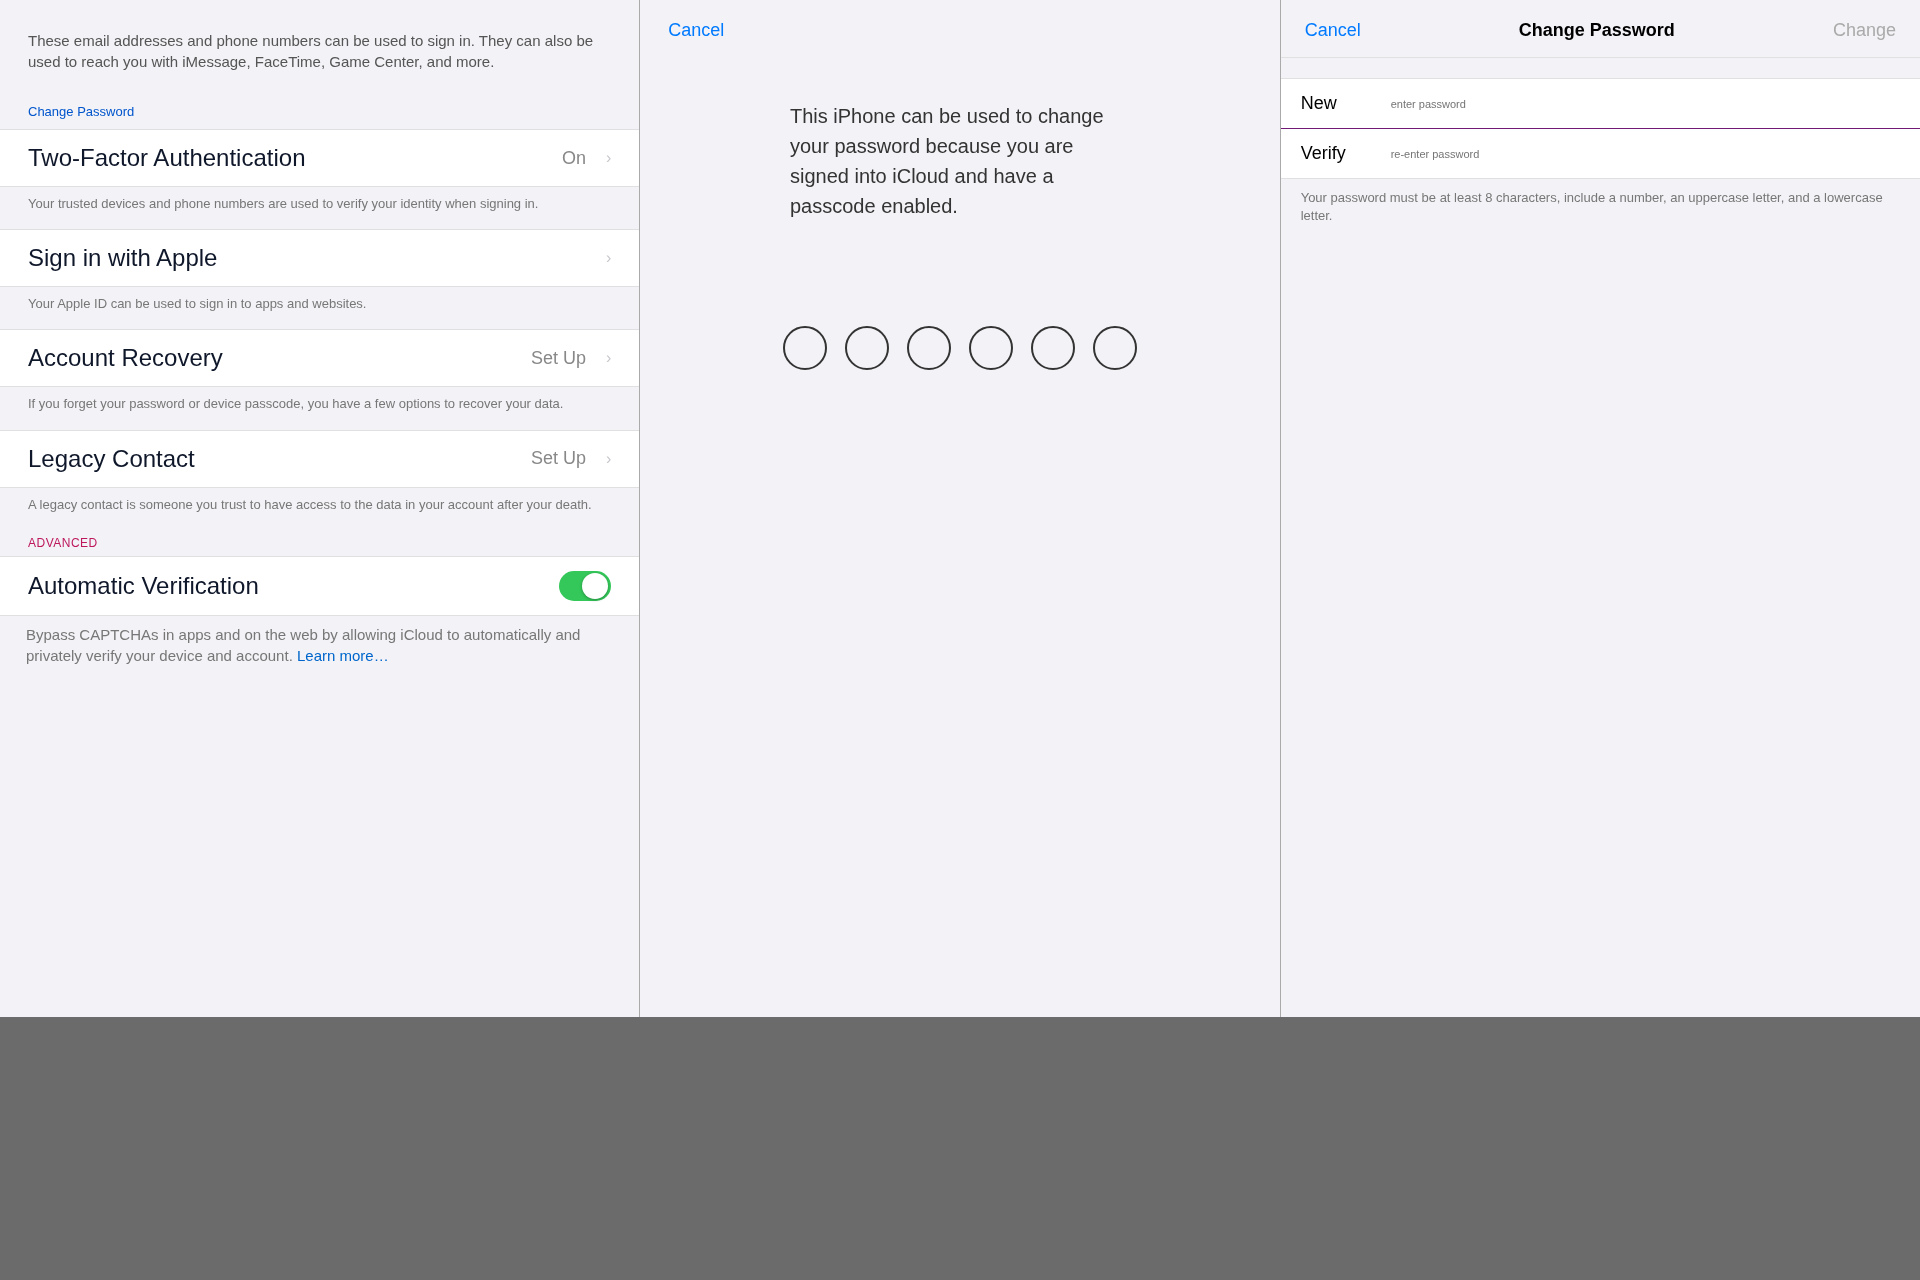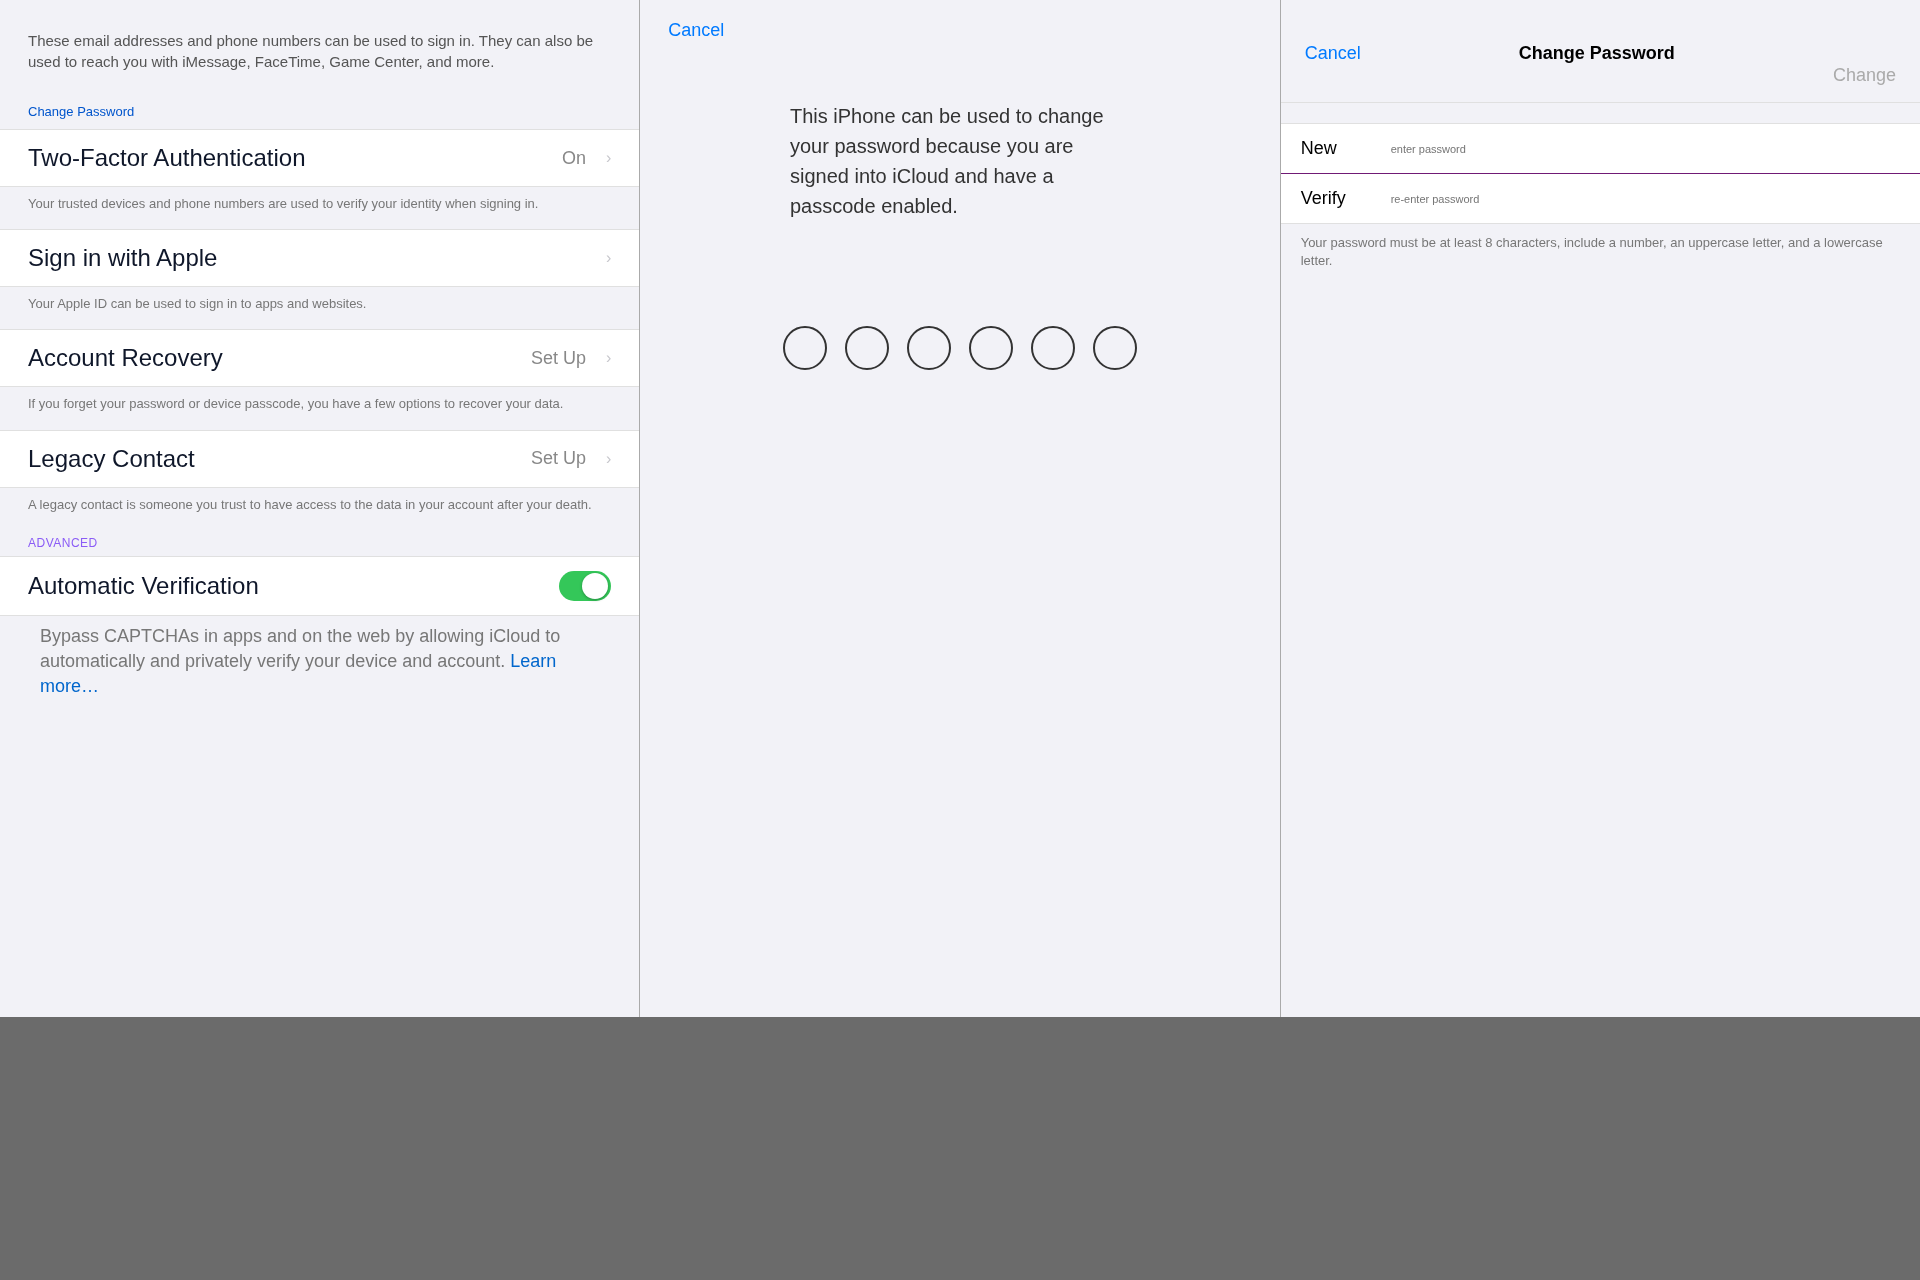"Change" .p3-change { margin-top: 45px -> none }
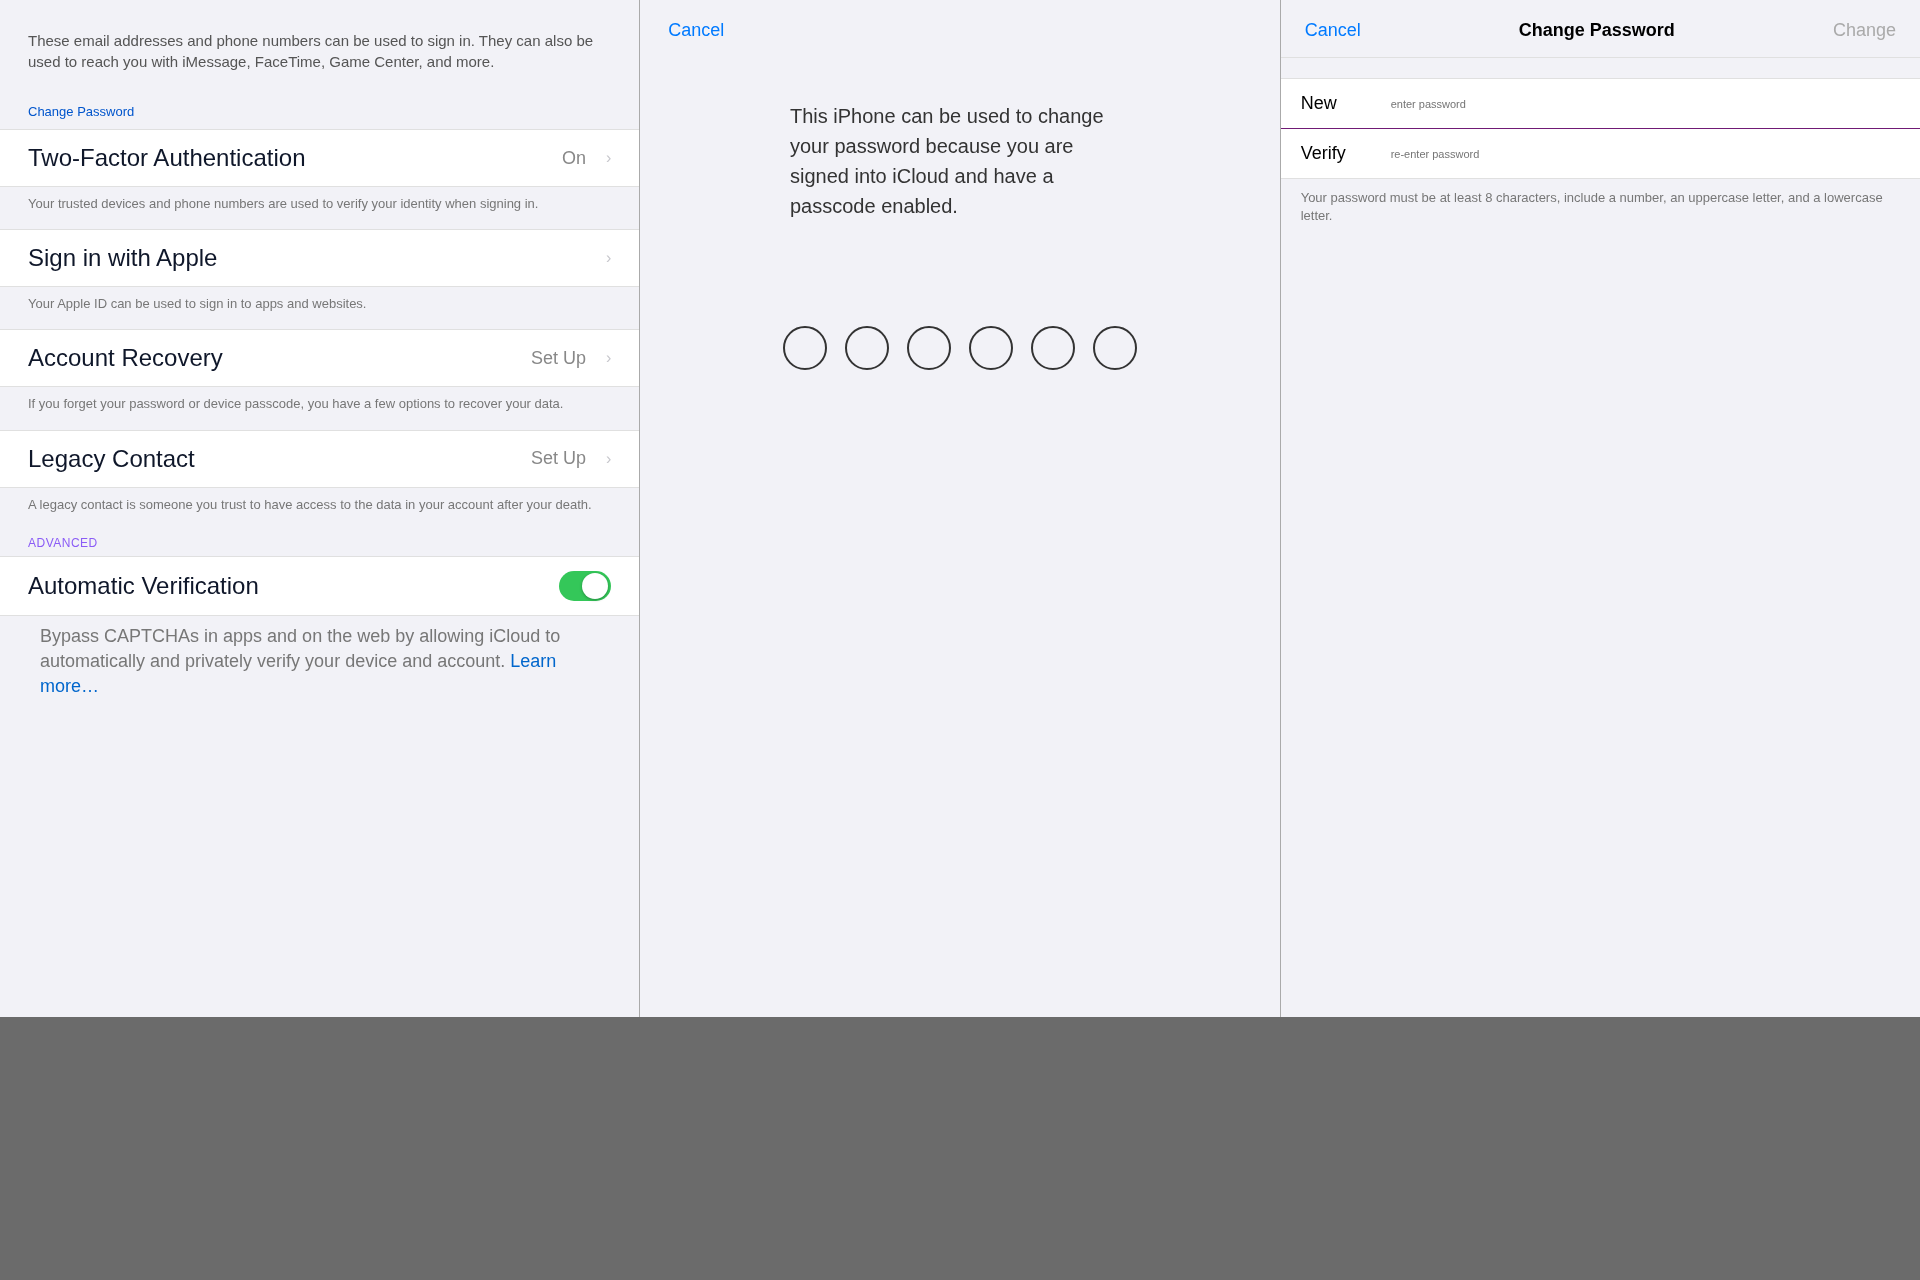"ADVANCED" .p1-advanced-header { color: #8b5cf6 -> #be185d }
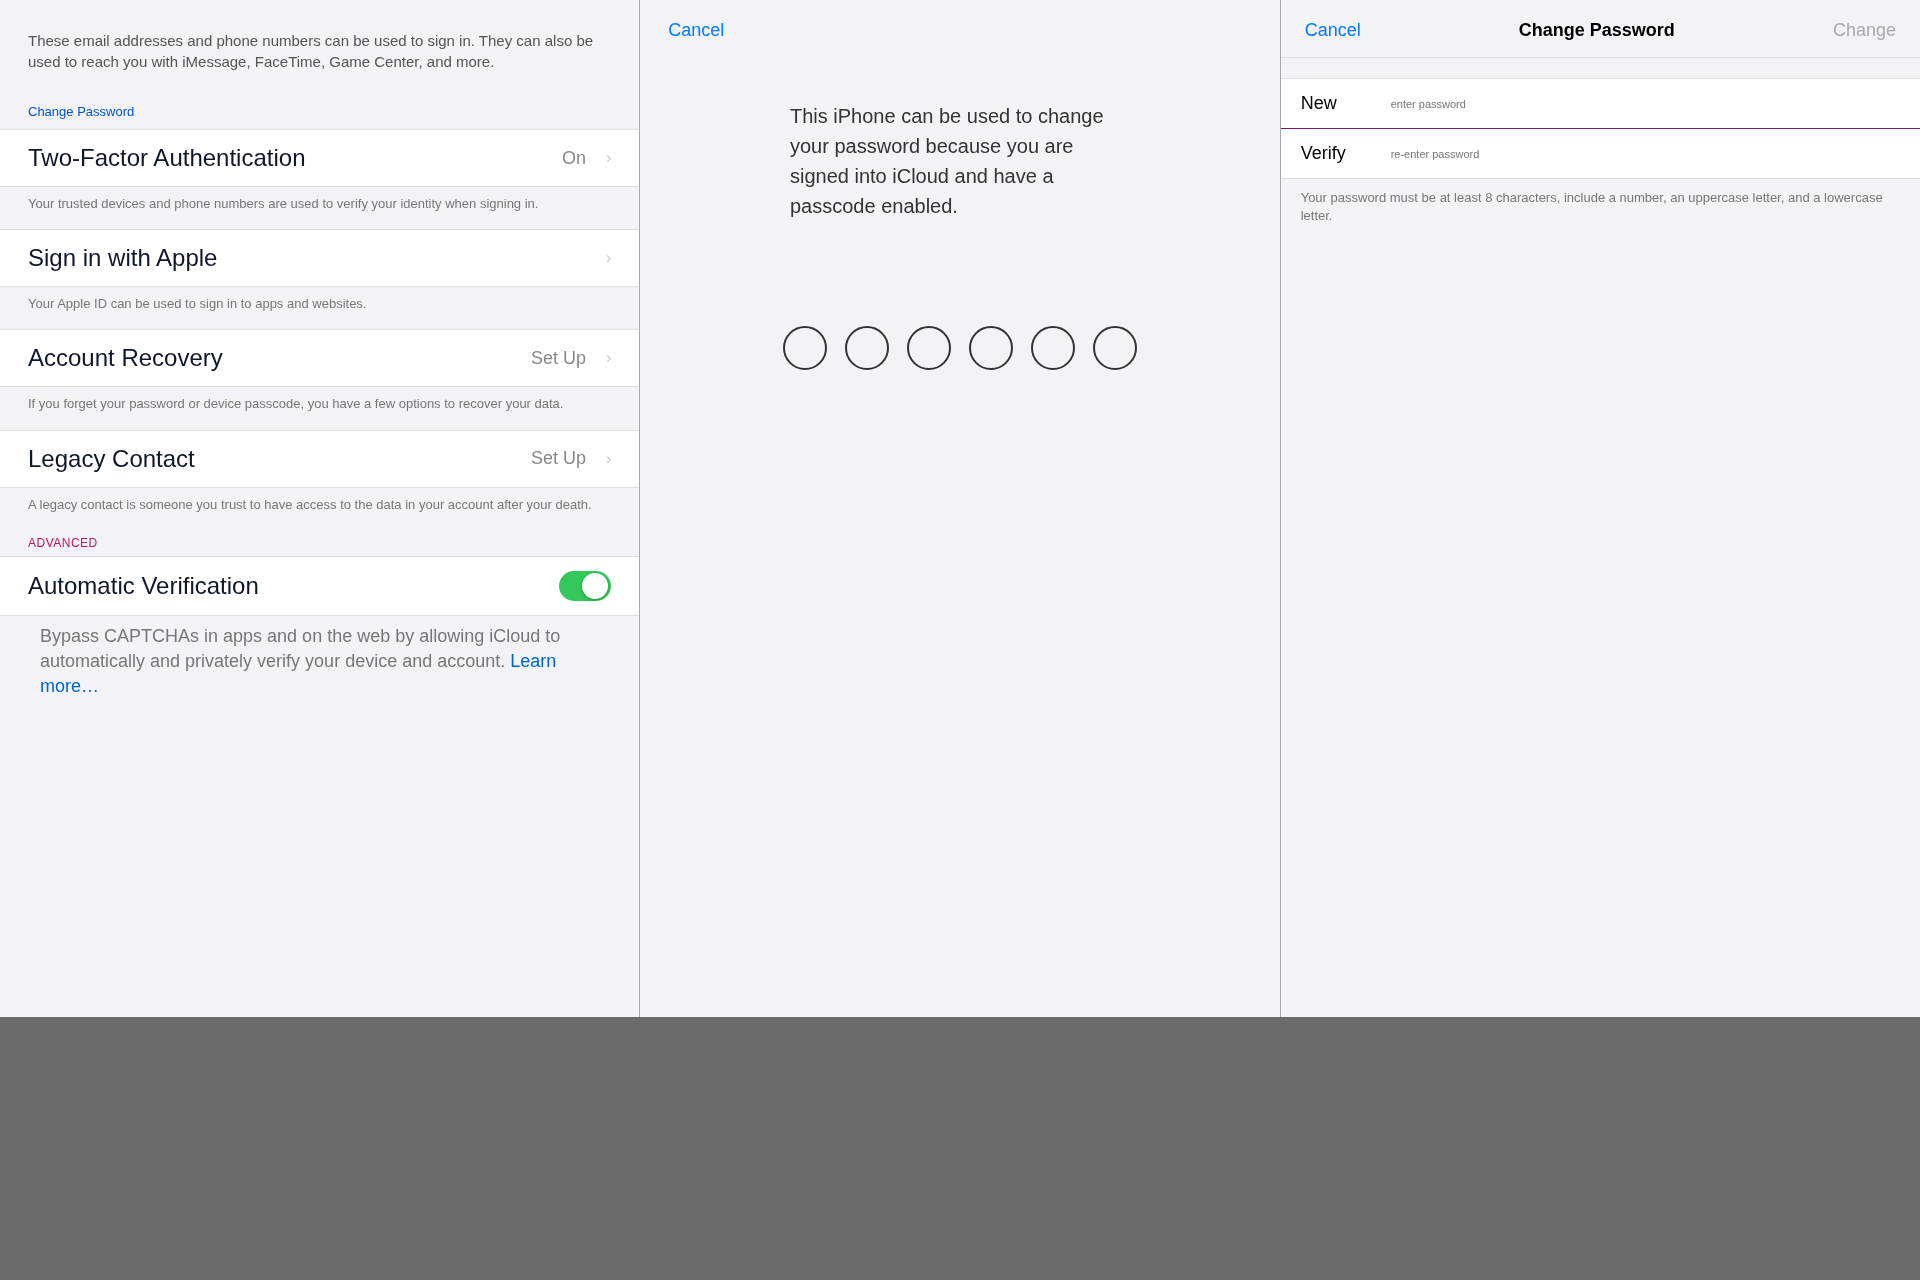"Bypass CAPTCHAs in apps and" .p1-bypass-text { font-size: 18px -> 15px; padding: 8px 28px 16px 40px -> 8px 28px 16px 26px }
